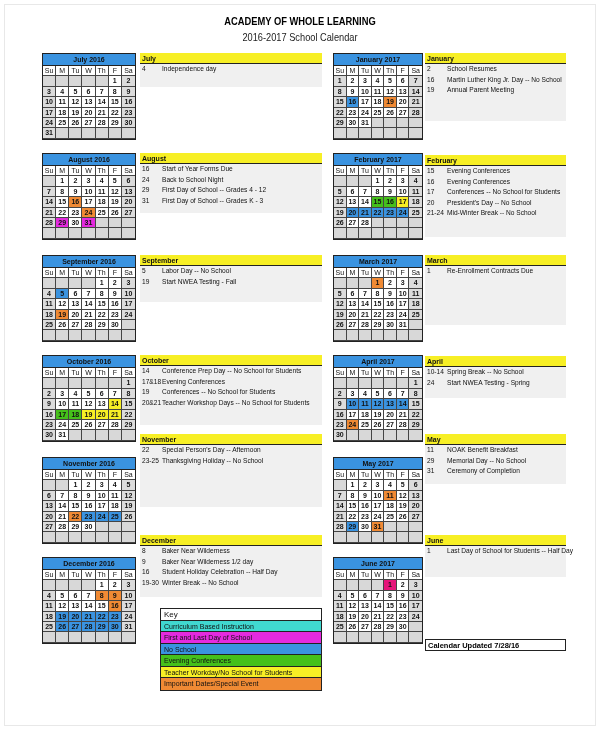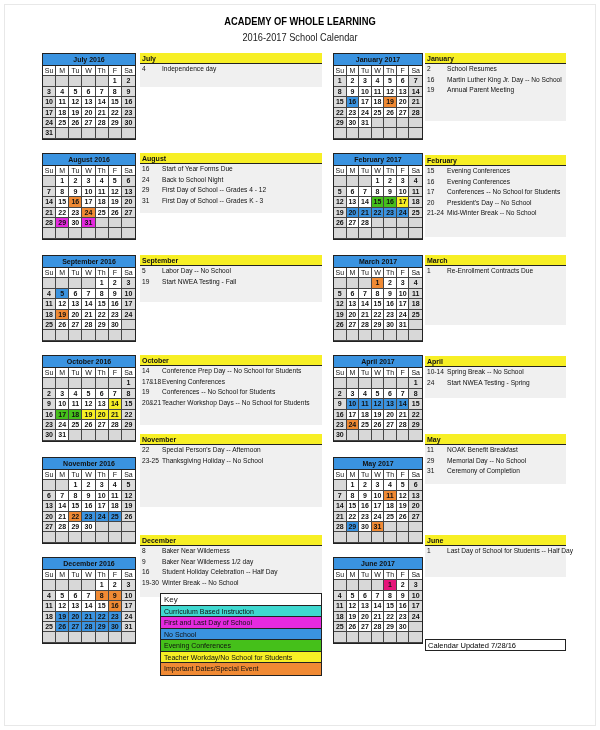"Key" .key { top: 593px -> 608px }
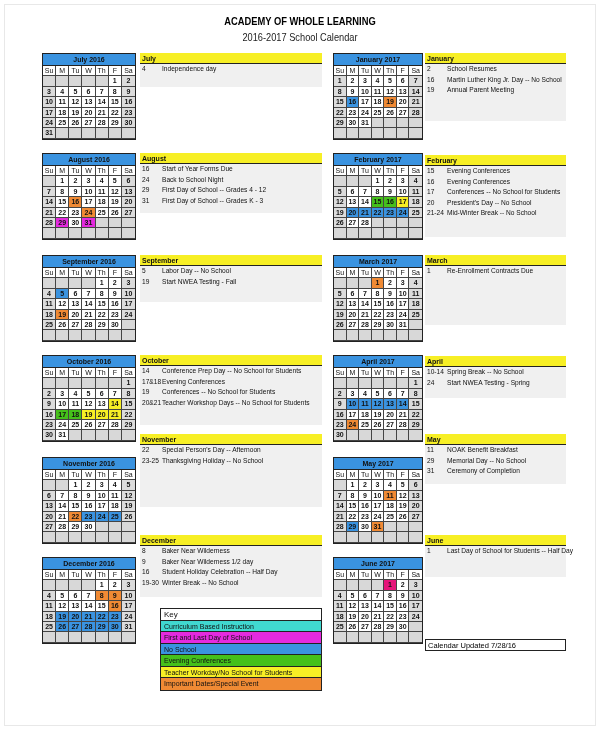"Calendar Updated 7/28/16" .updated { font-weight: normal -> bold }
